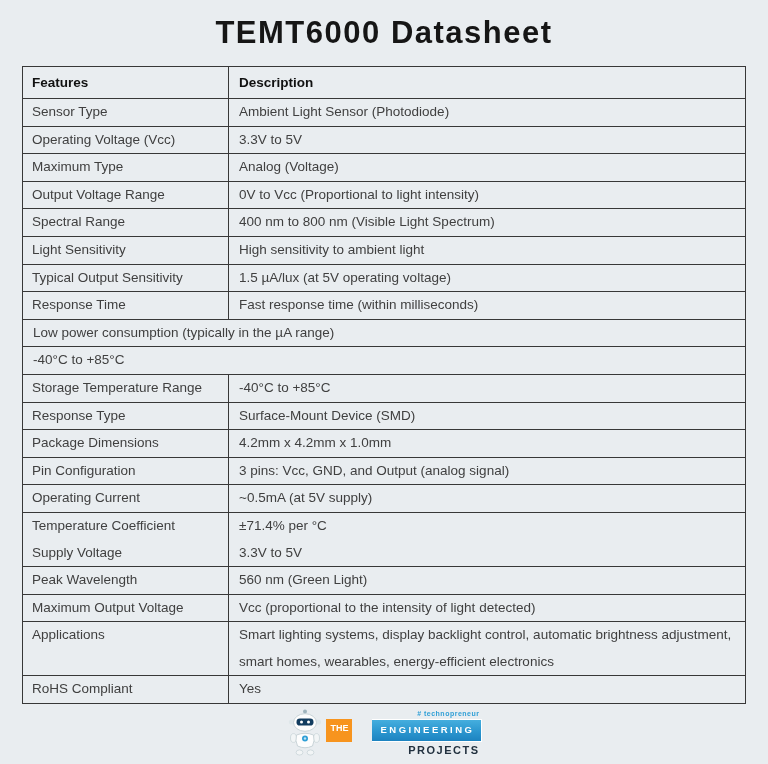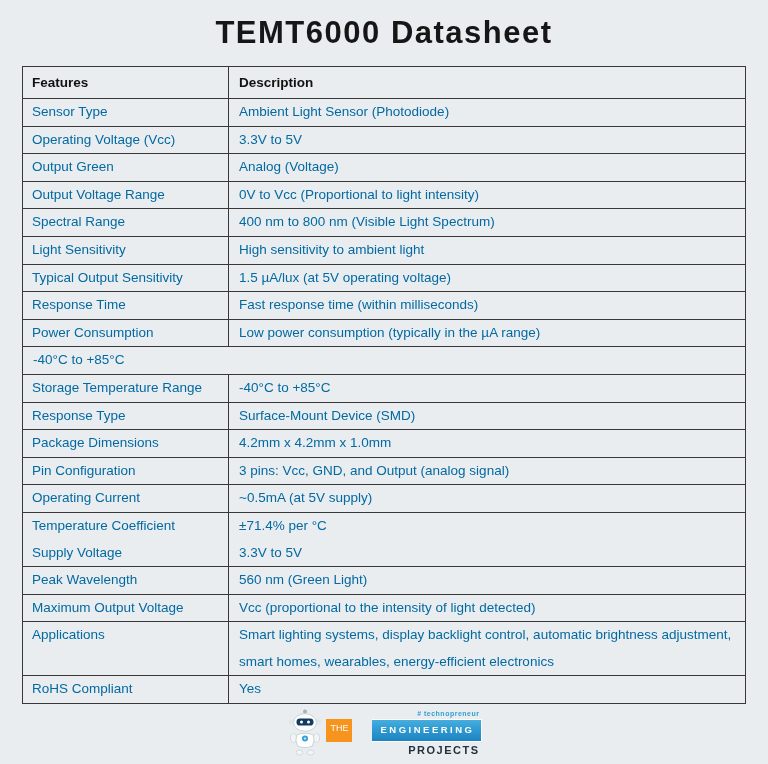"Sensor Type" .line { color: #0369a1 -> #404040 }
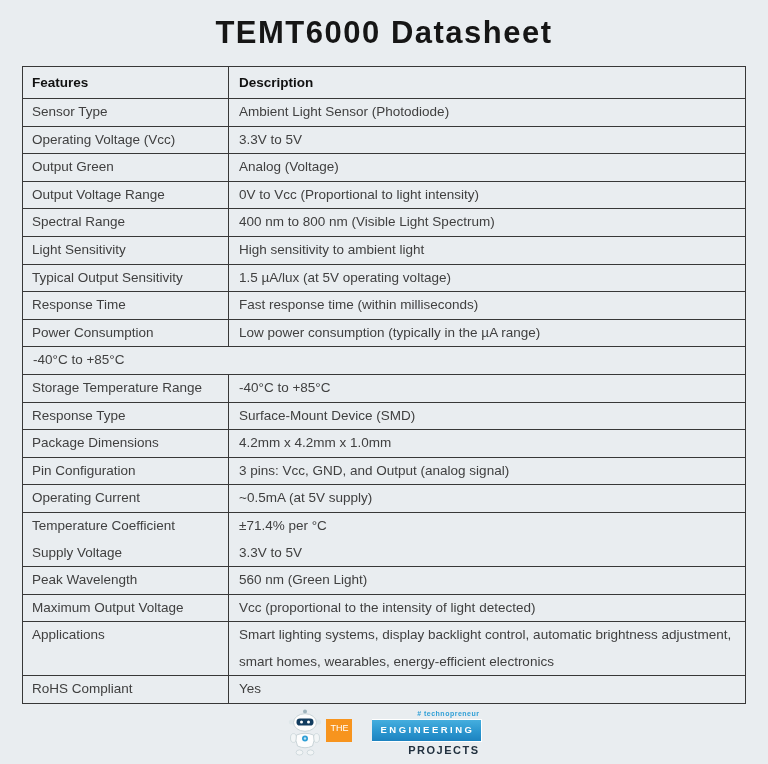"Output Green" div.line { text: Output Green -> Maximum Type }
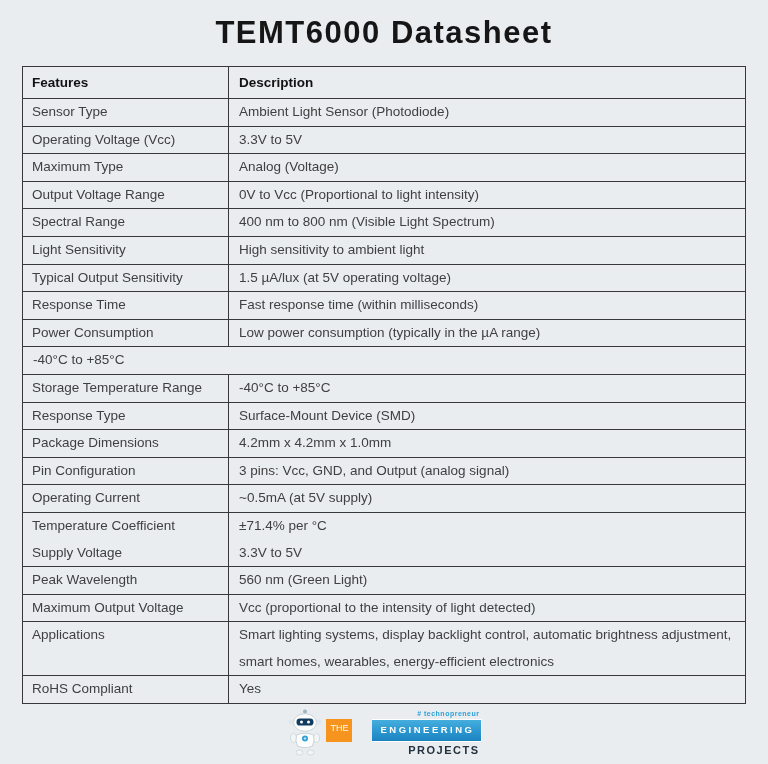"Power Consumption" div.cell { html: <div> <div>Power Consumption</div> </div> -> none }
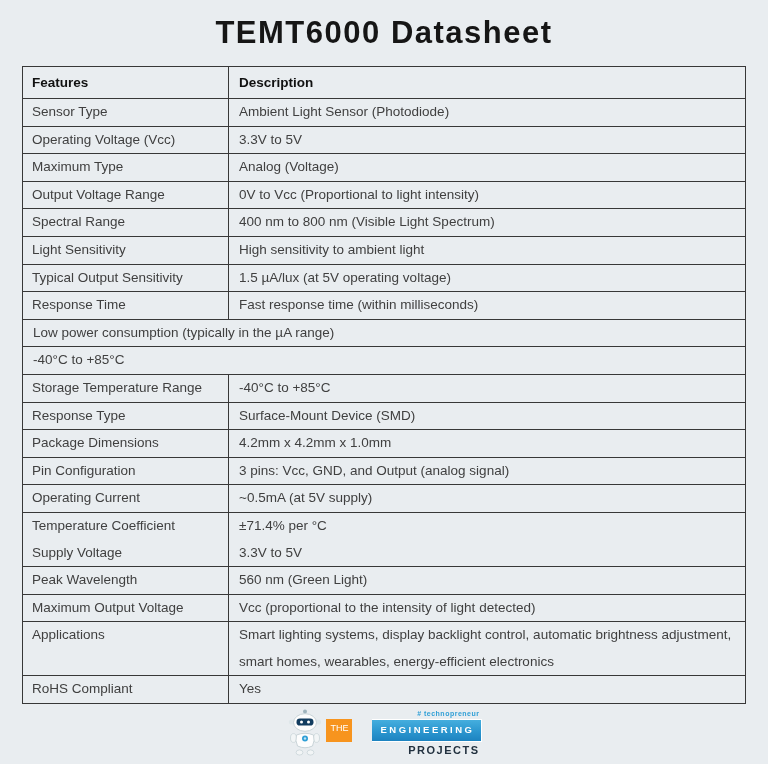"THE" .box-the { font-weight: normal -> bold }
